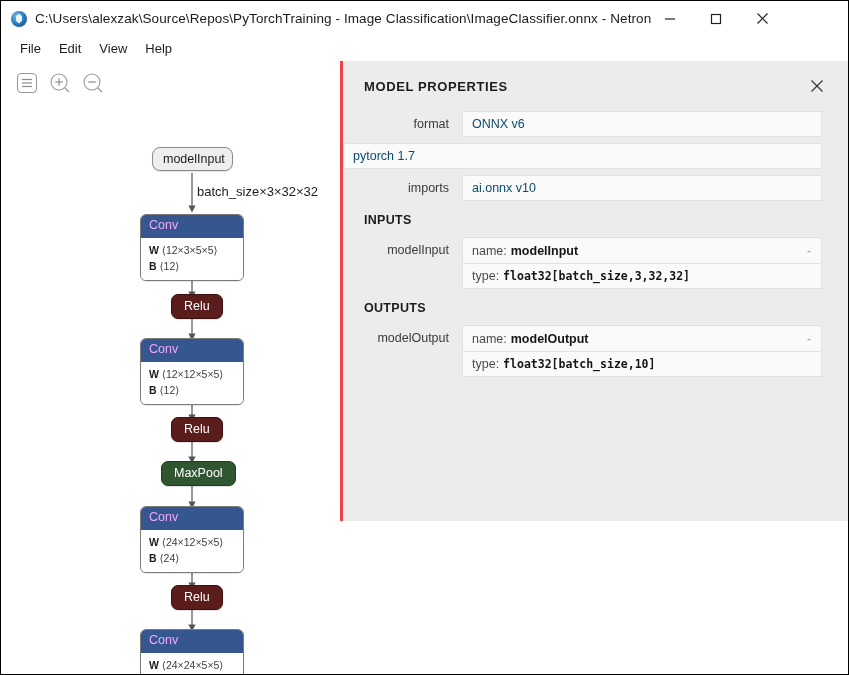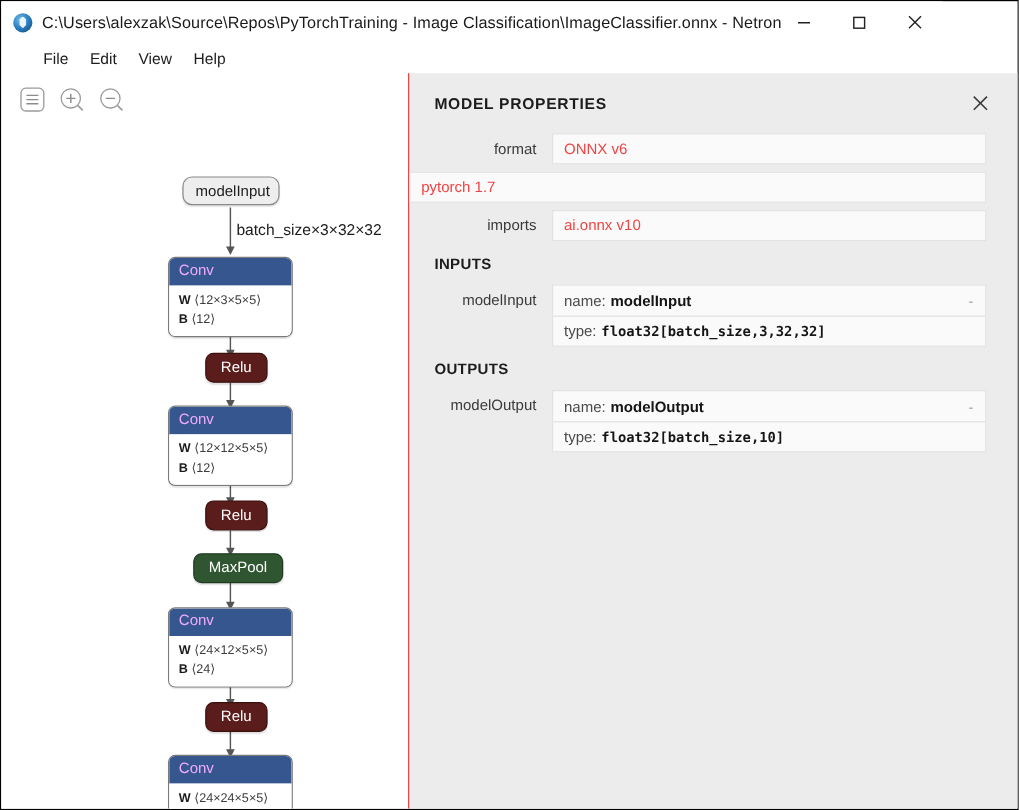"File" .menubar { padding-left: 26px -> 10px }
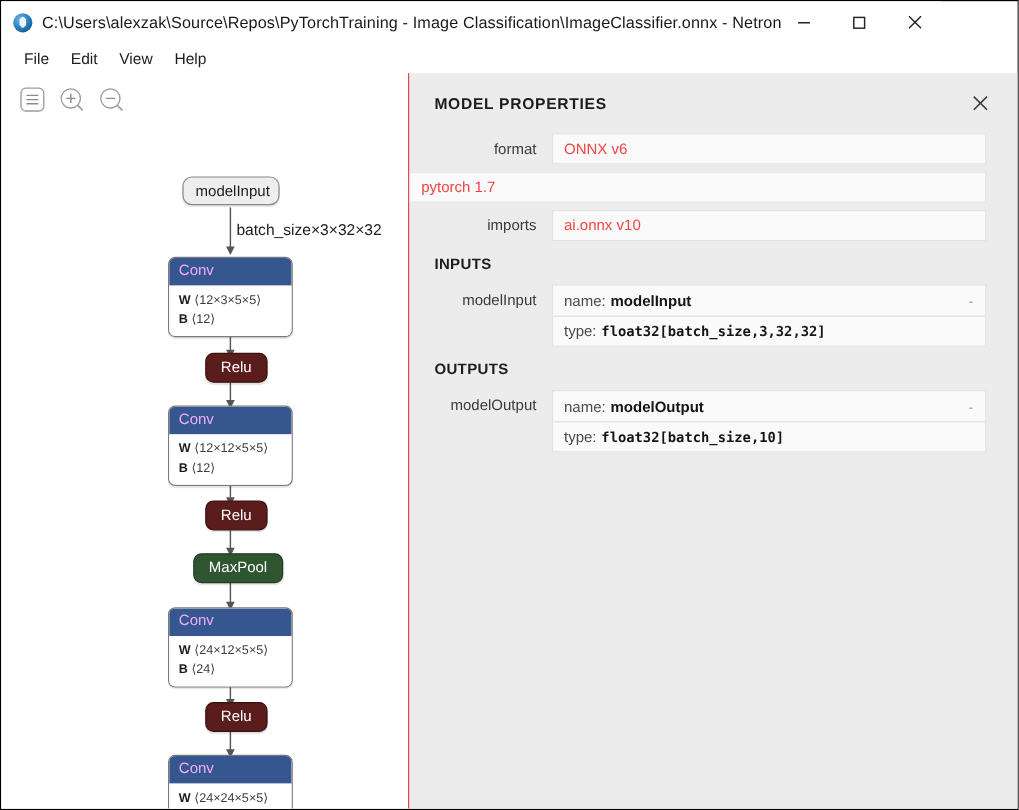"MODEL PROPERTIES" .panel { border-left: 1px solid #ef4444 -> 3px solid #ef4444; height: 613px -> 460px }
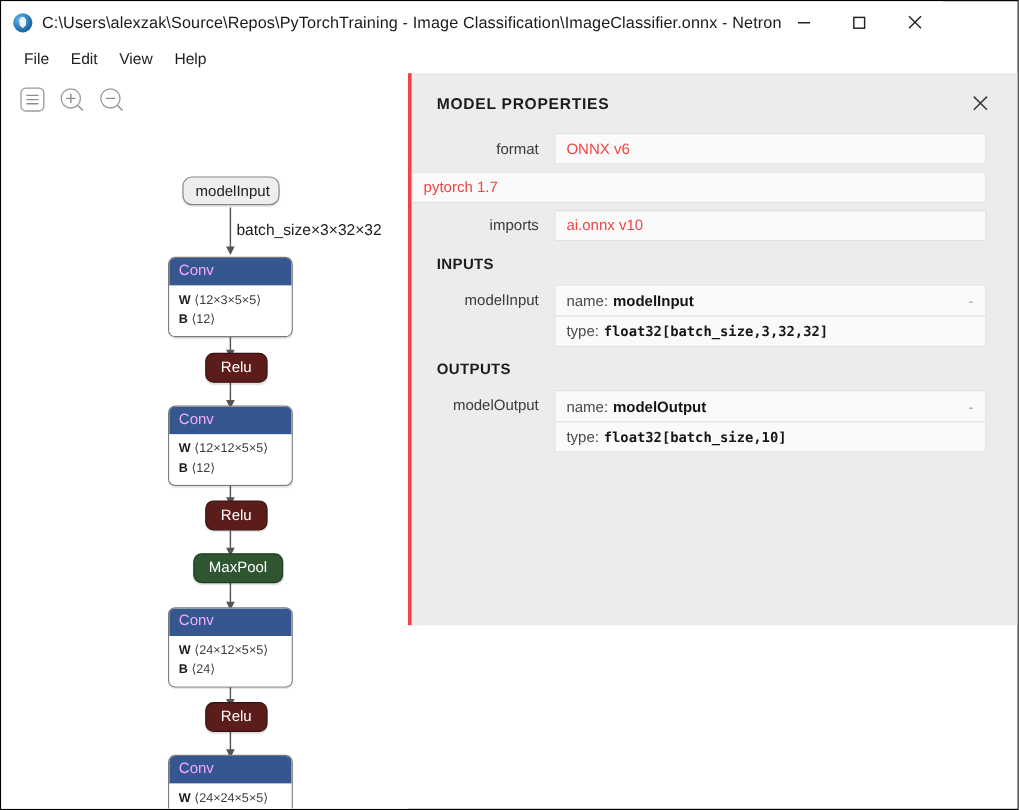"ONNX v6" .prop-value-box { color: #ef4444 -> #0c4a6e }
